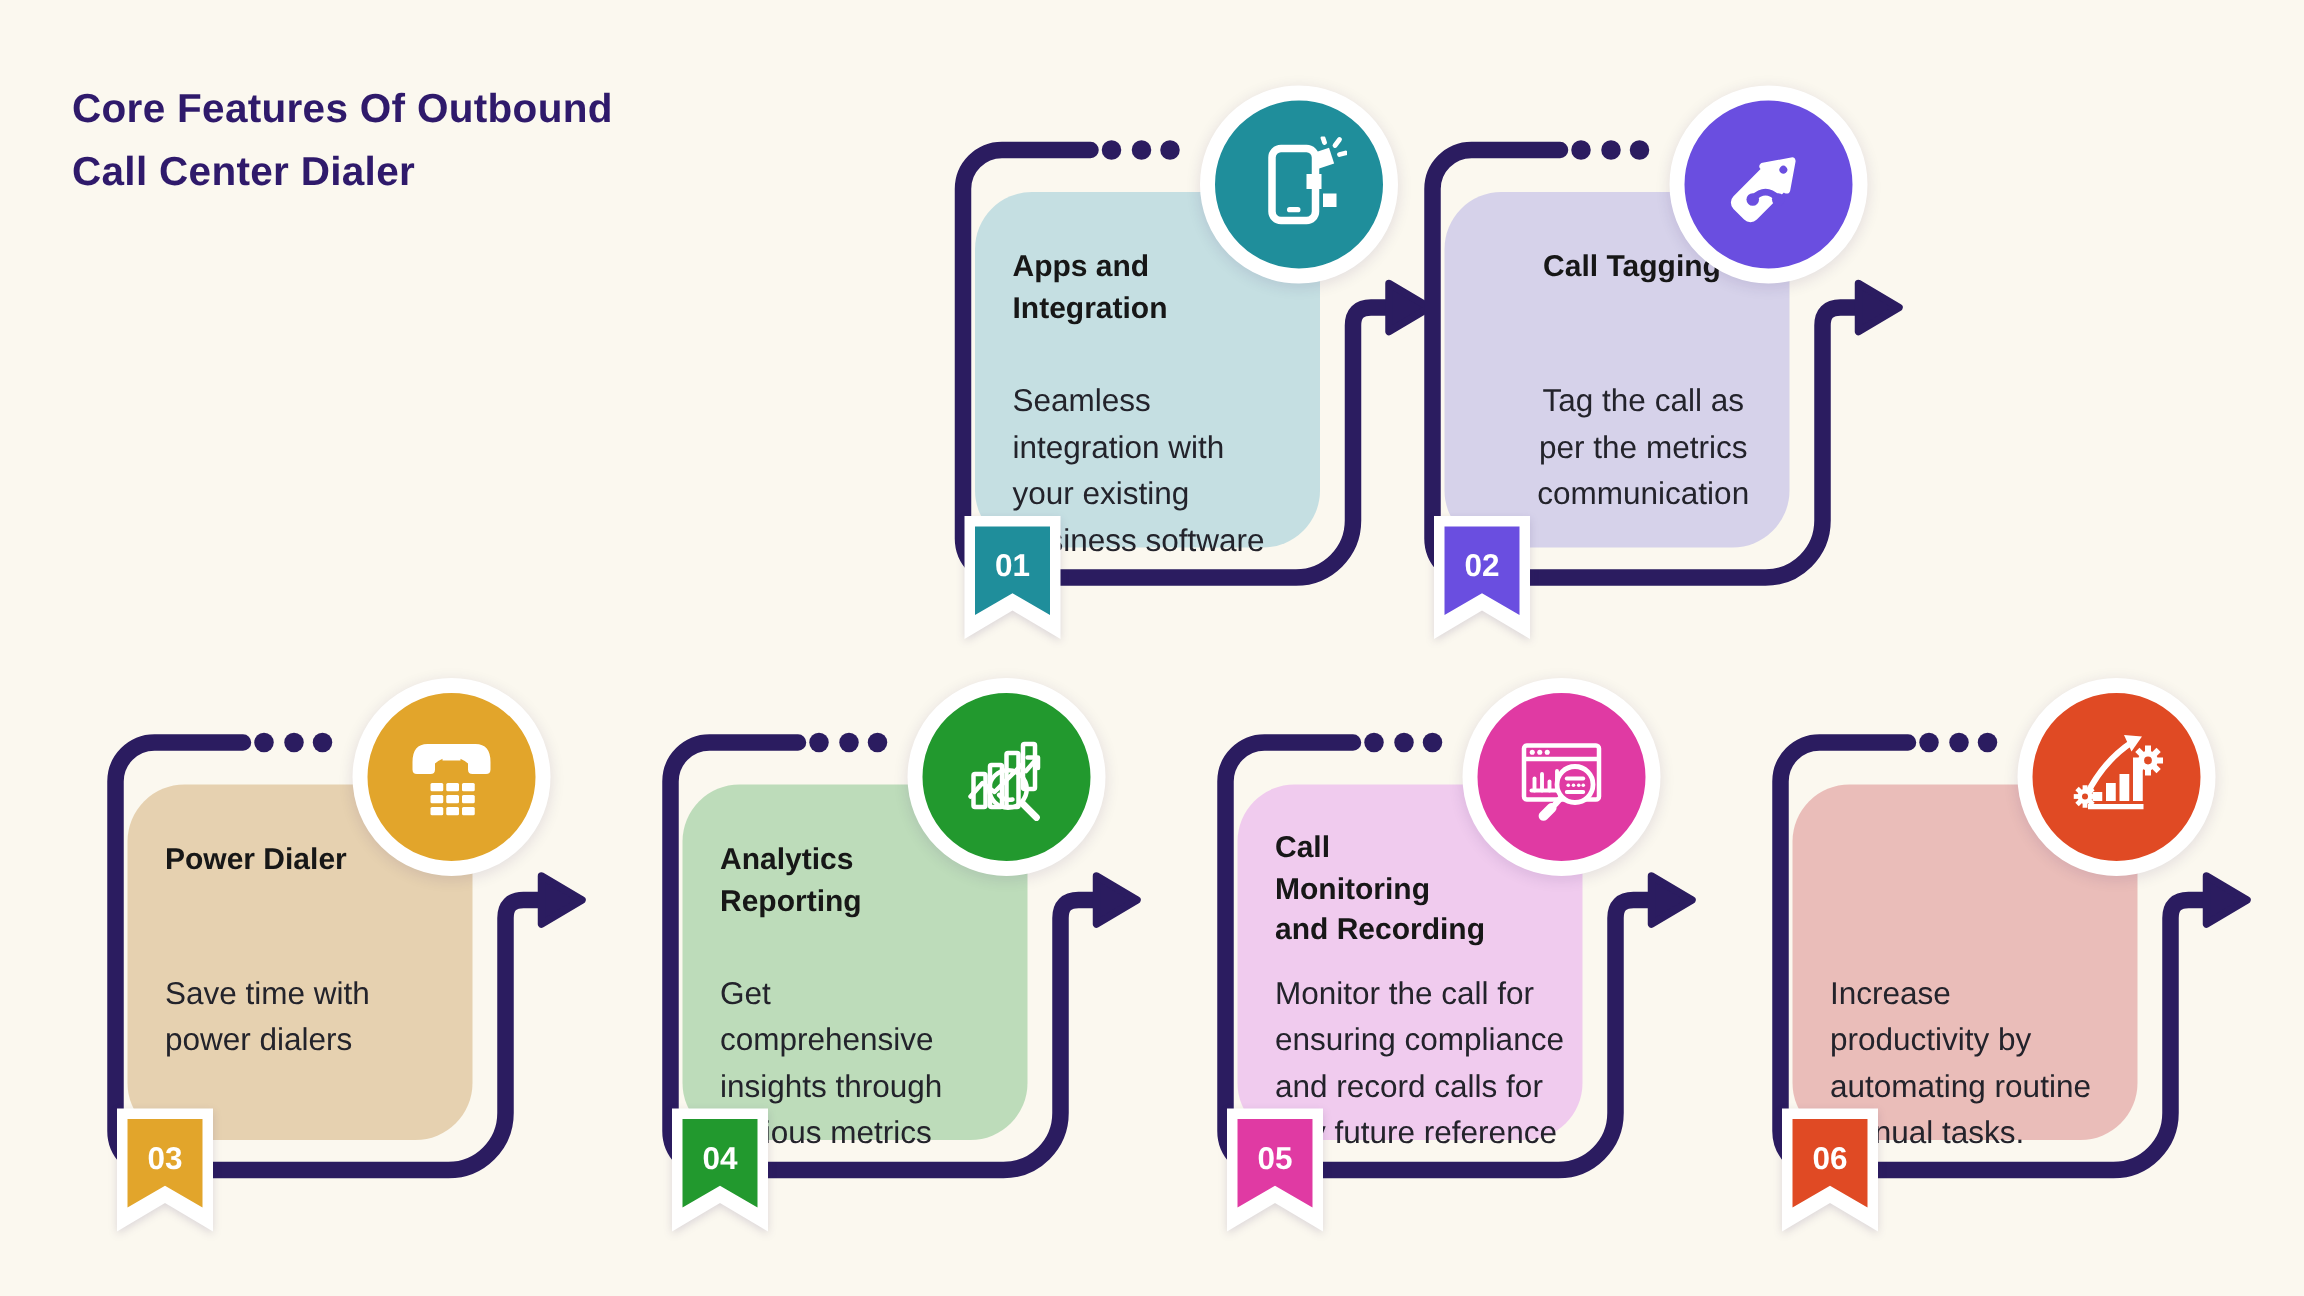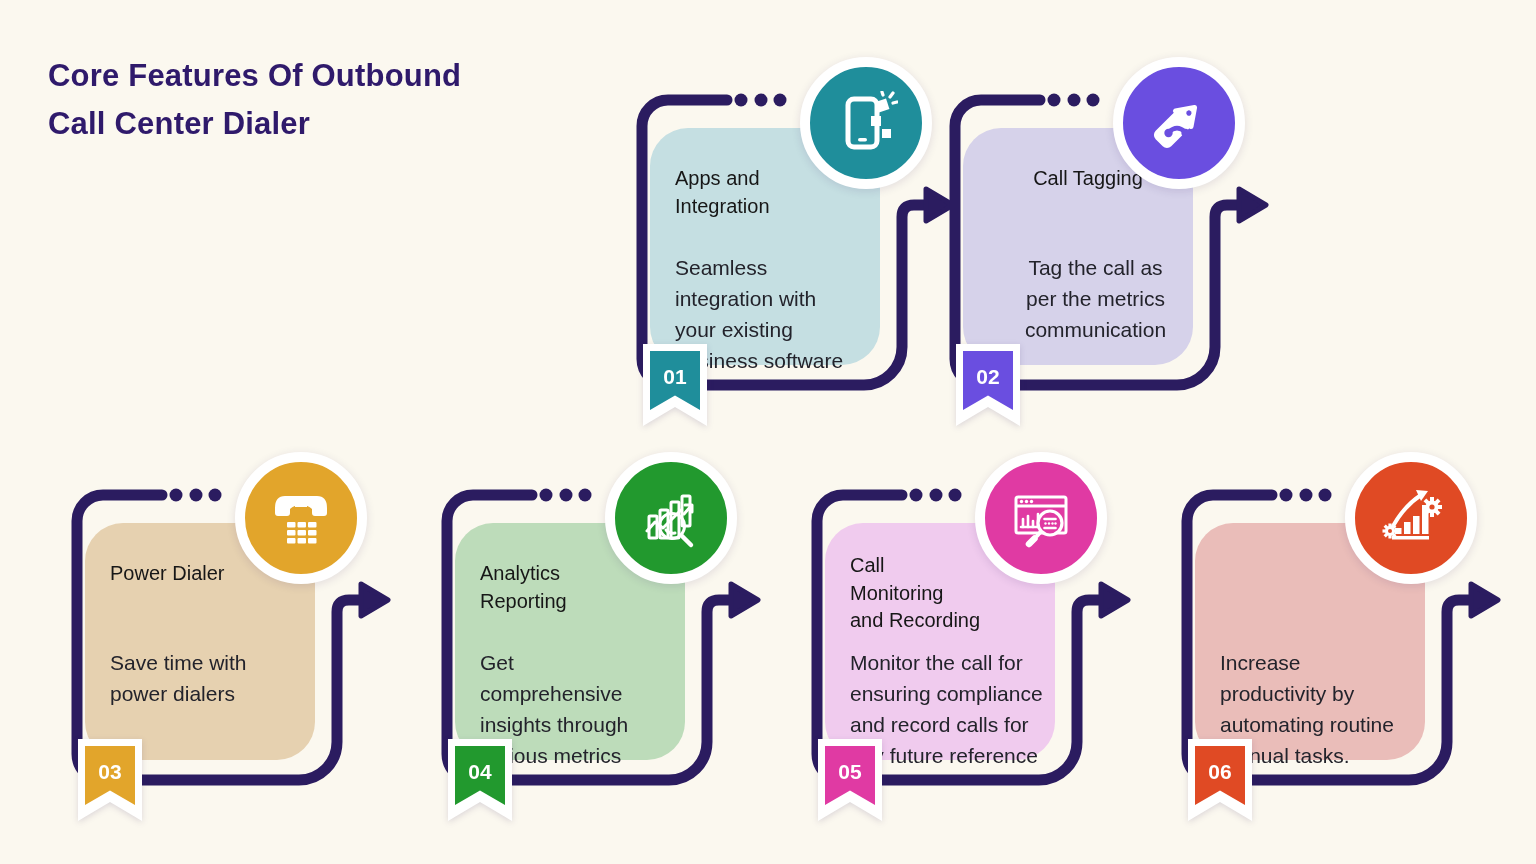"Core Features Of Outbound" .page-title { font-size: 31px -> 27px }
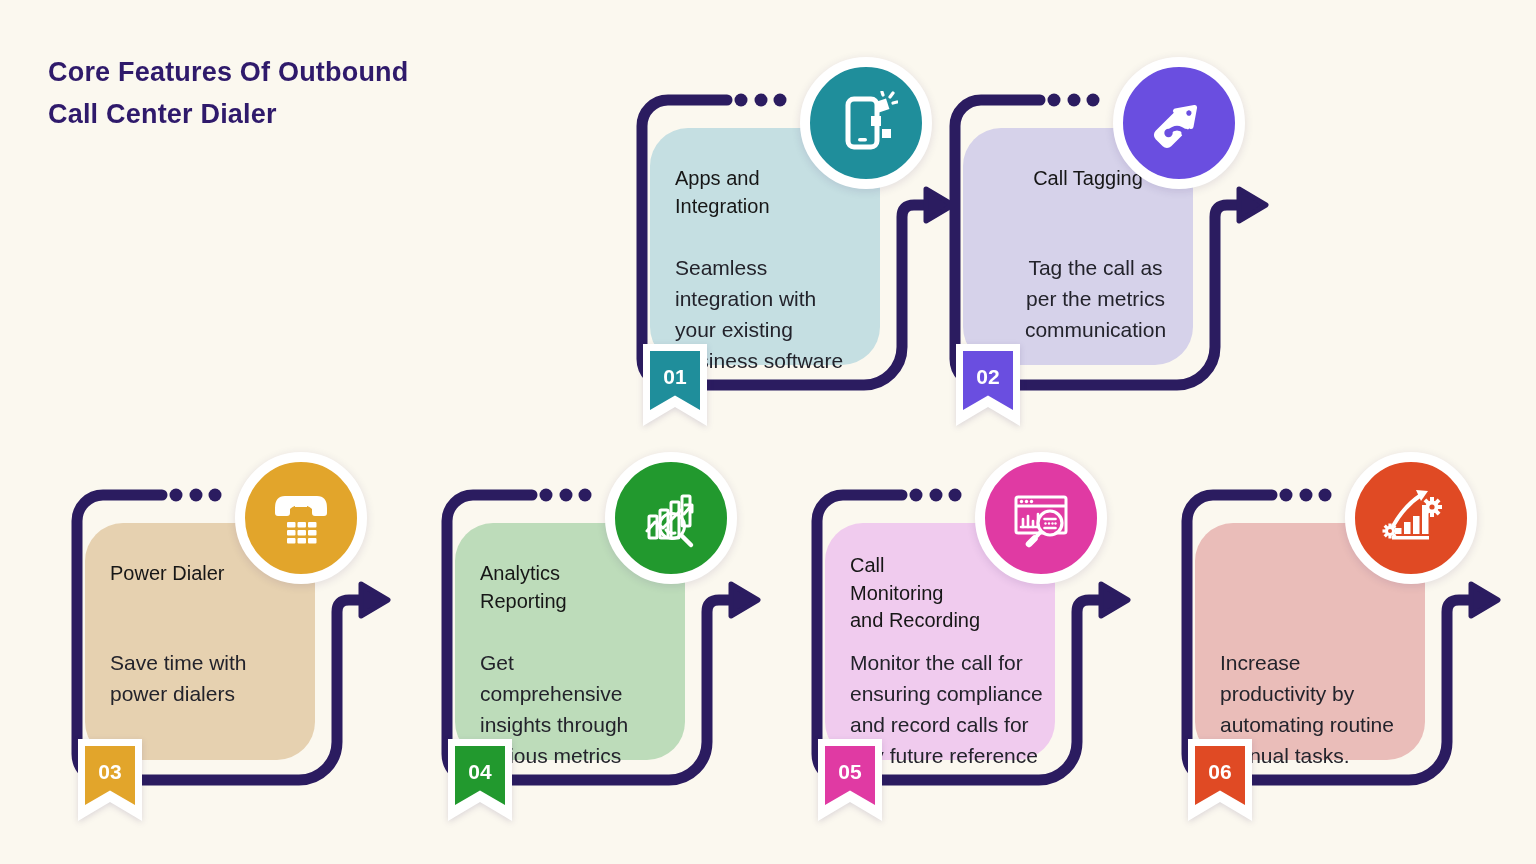"Apps and" .card-title { font-weight: normal -> bold }
